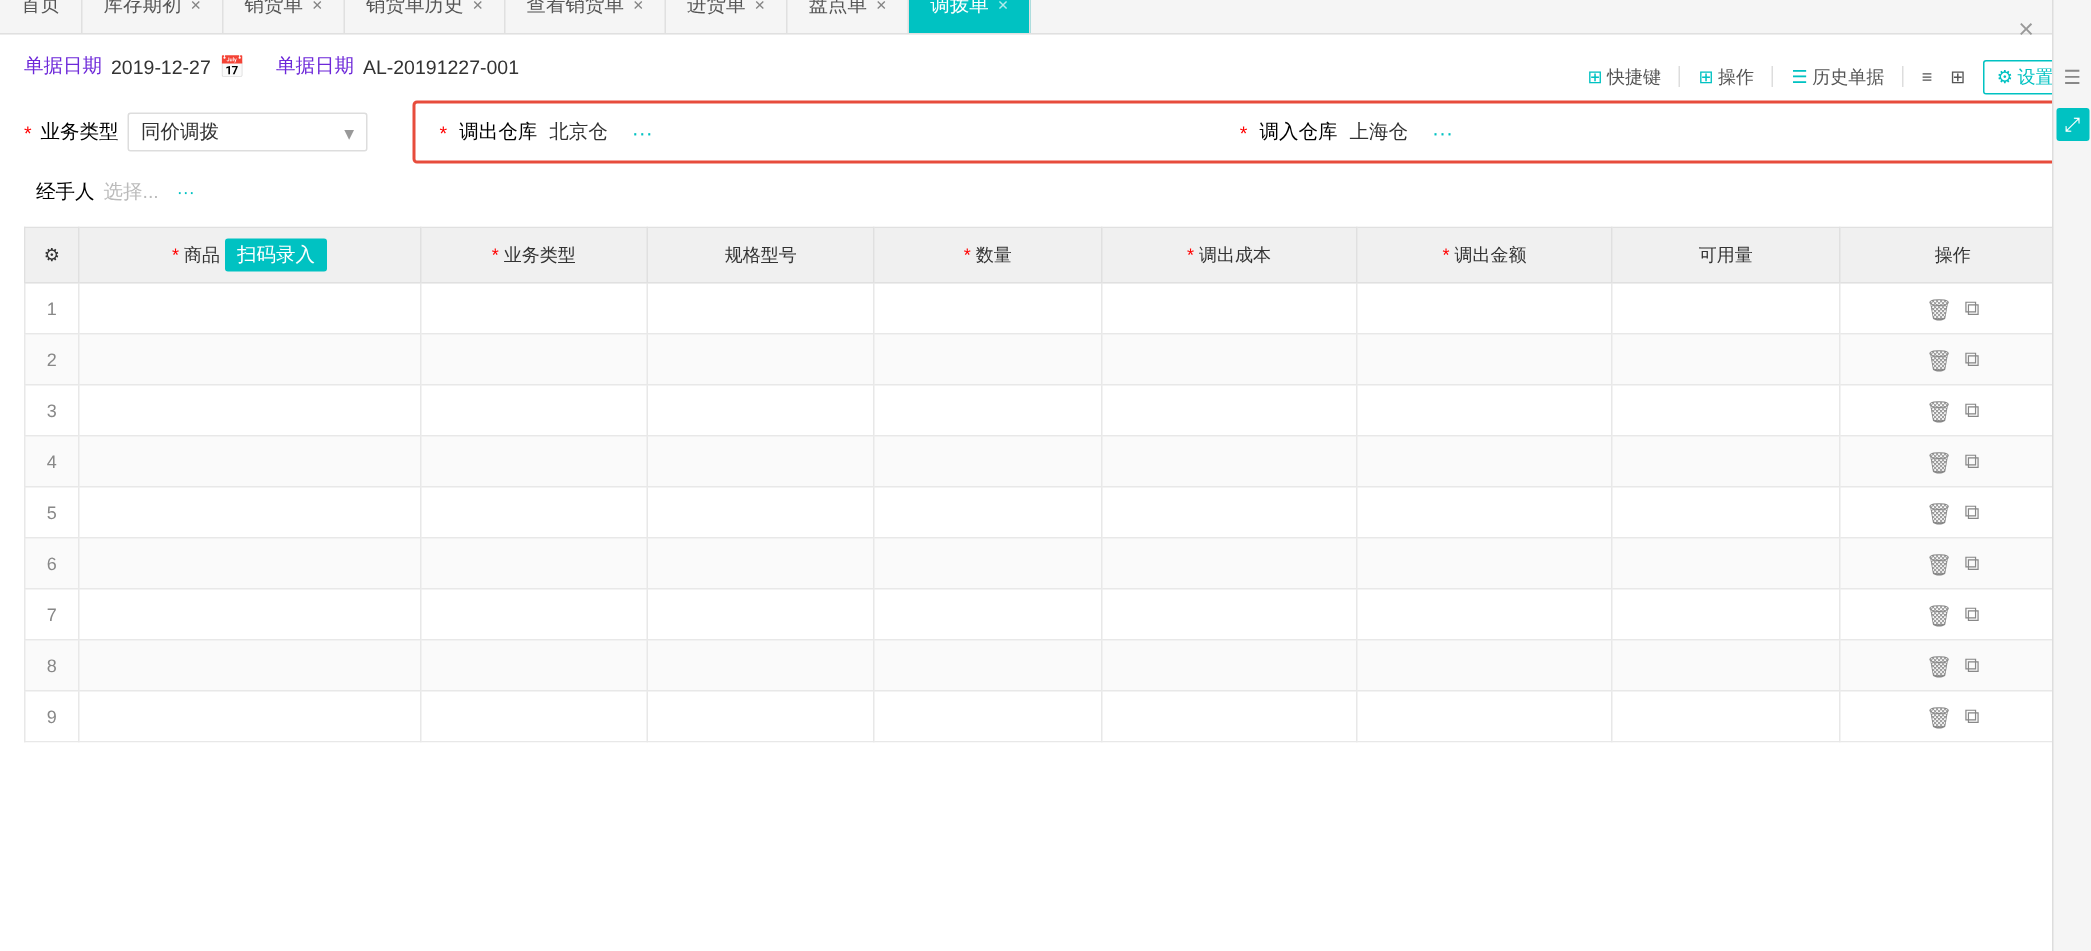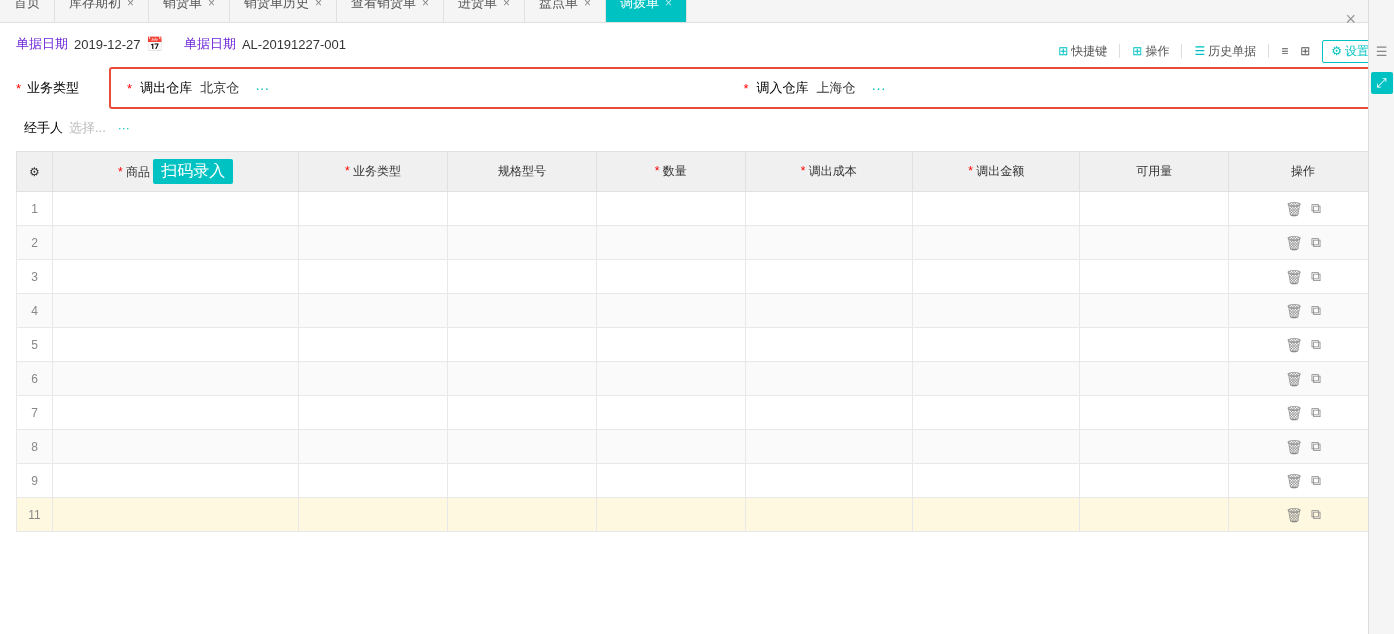"同价调拨" div.form-select { html: none -> <div> <span>同价调拨</span> <span>▾</span> </div> }
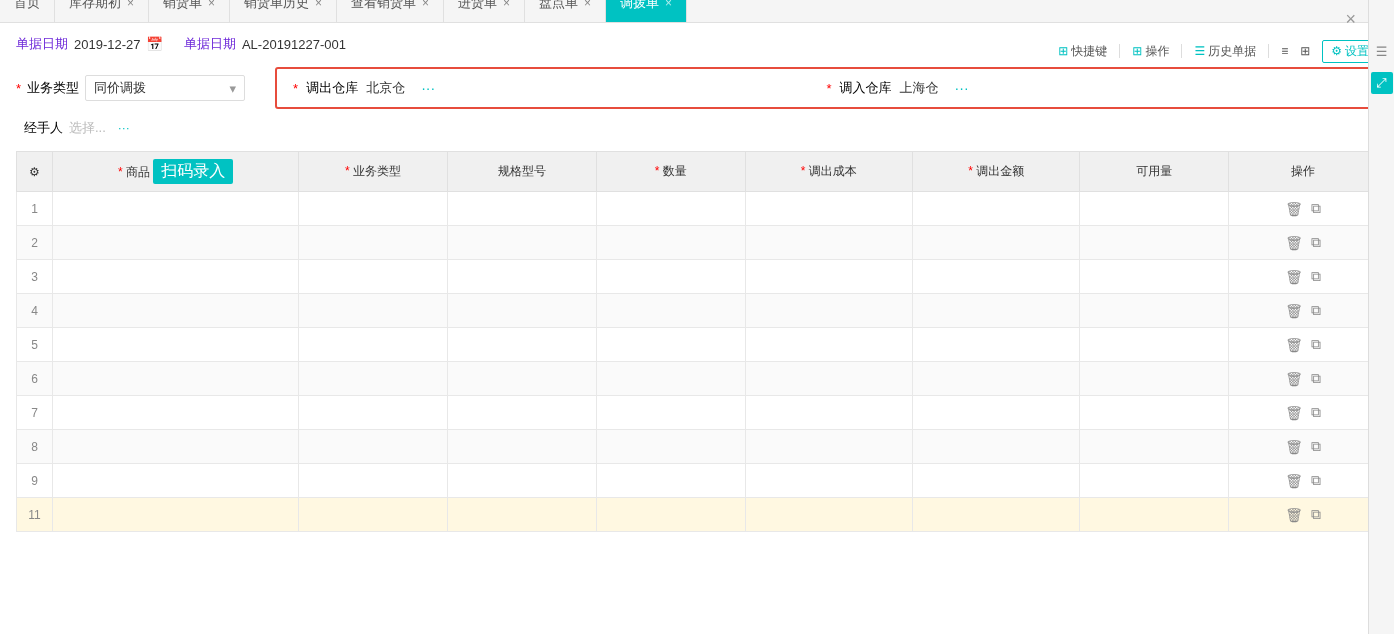"扫码录入" .scan-btn { font-size: 16px -> 13px }
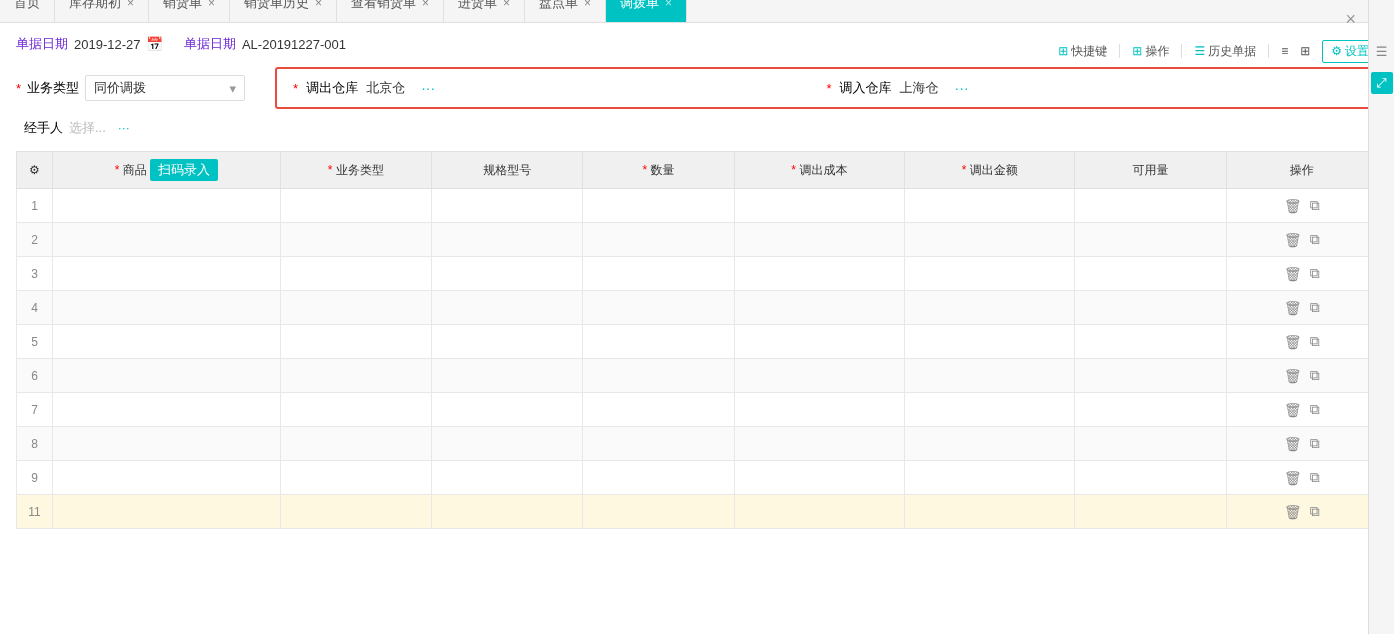"11" tr { html: <tr> <td> <span>11</span> </td> <td></td> <td></td> <td></td> <td></td> <td></td> <td></td> <td></td> <td> <div> <span>🗑</span> <span>⧉</span> </div> </td> </tr> -> none }
